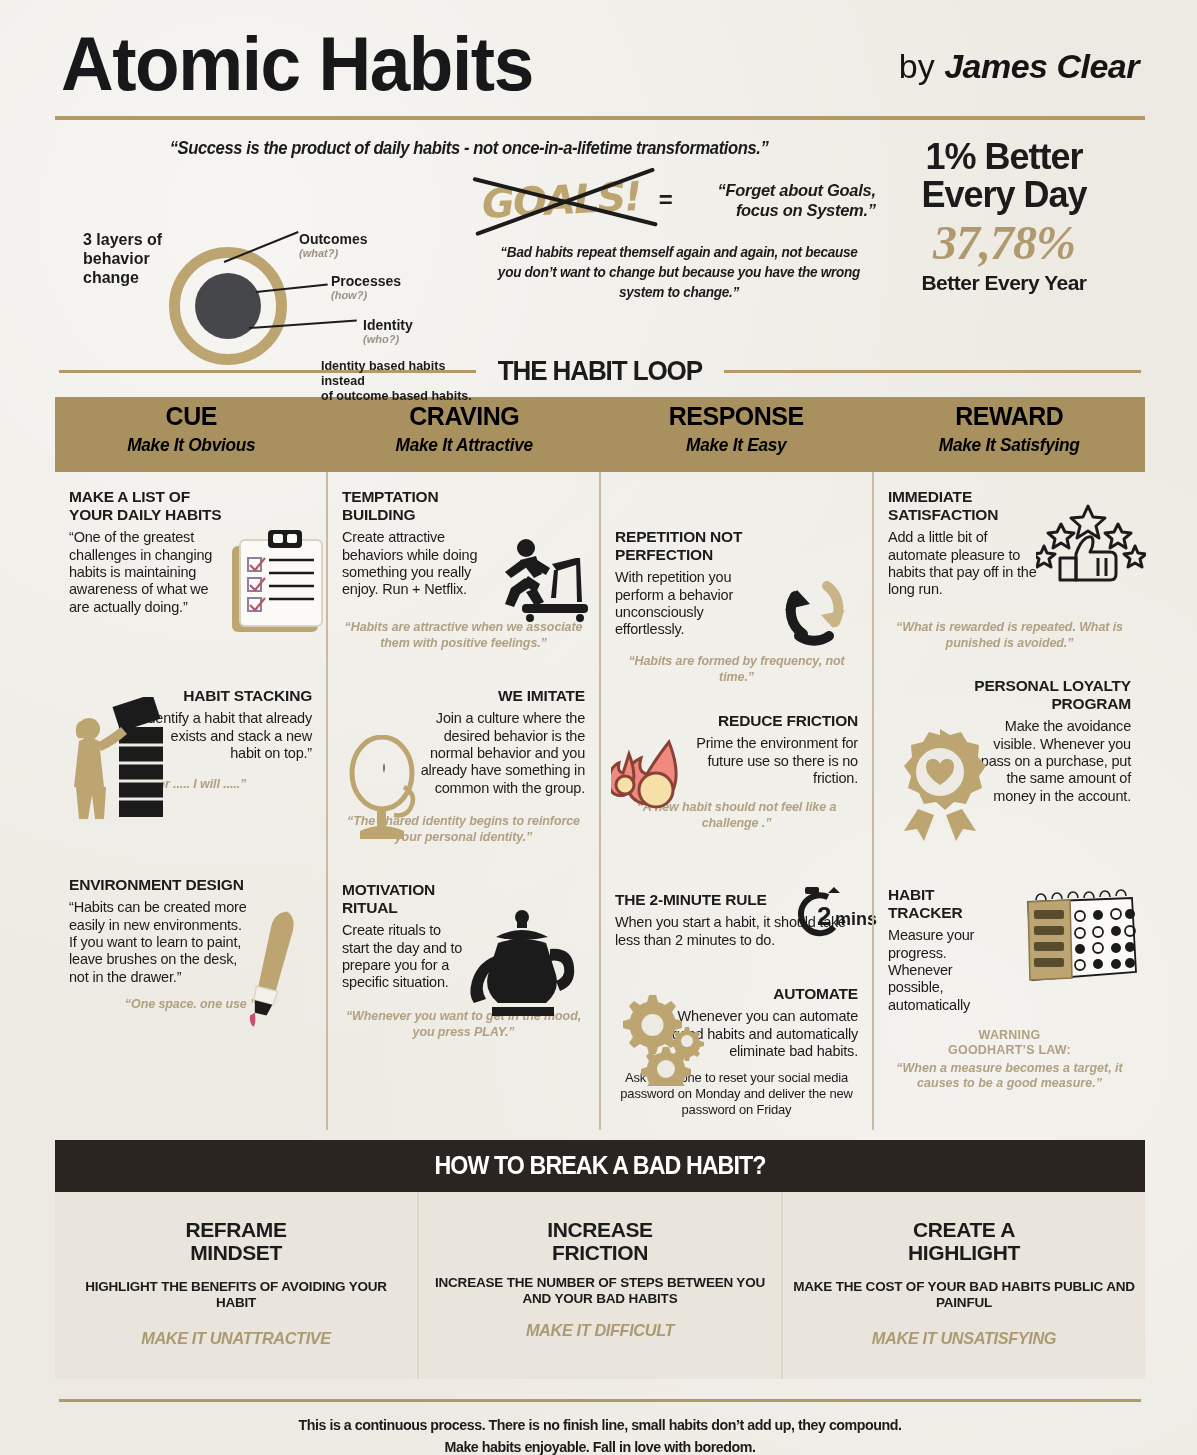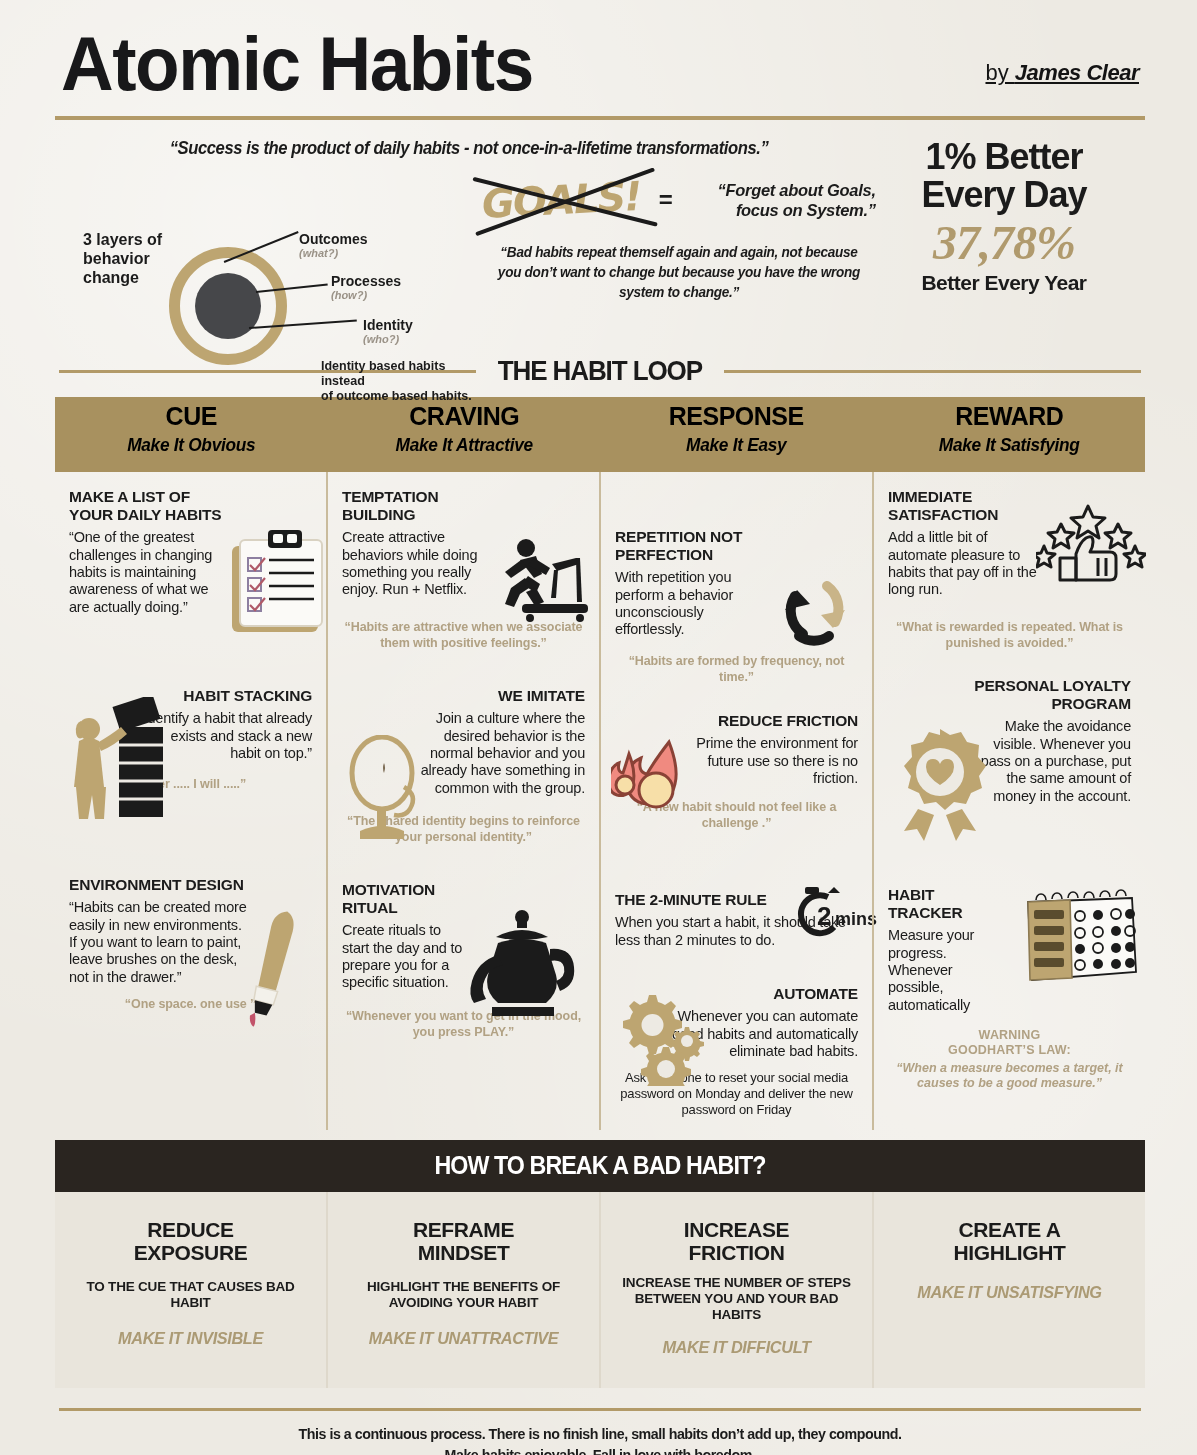"by James Clear" .byline { font-size: 22px -> 34px; text-decoration: underline -> none }
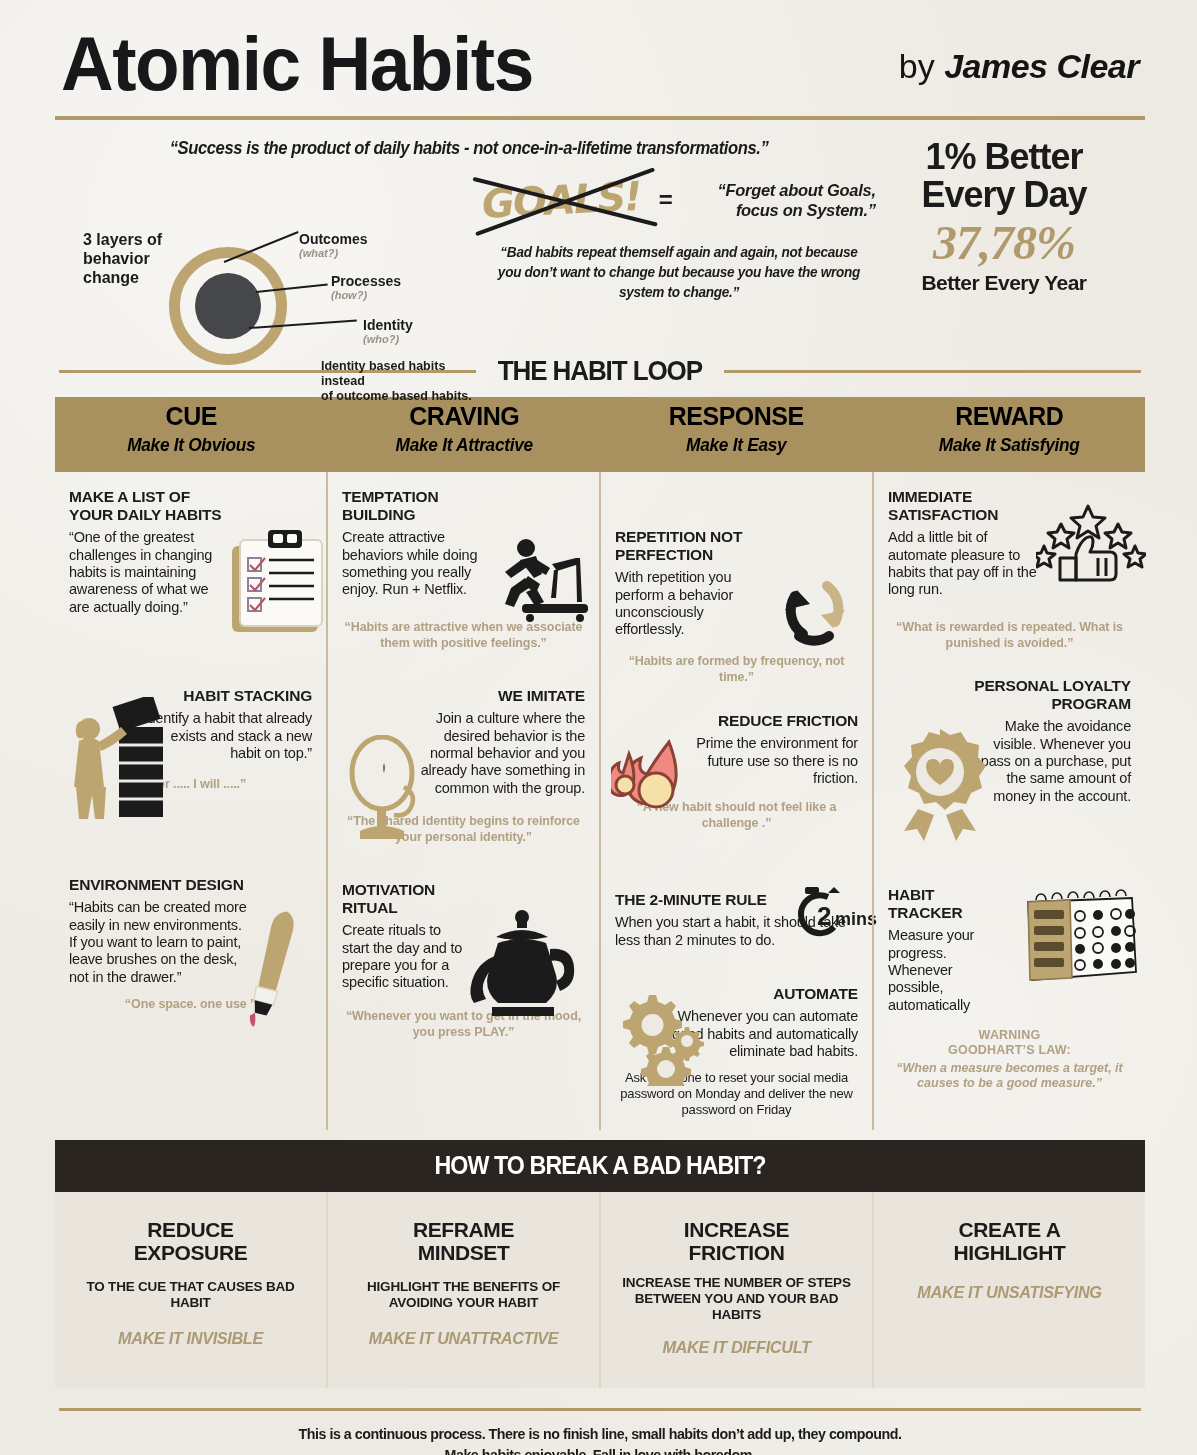"“Habits are attractive when we" .blk .q { font-style: none -> italic }
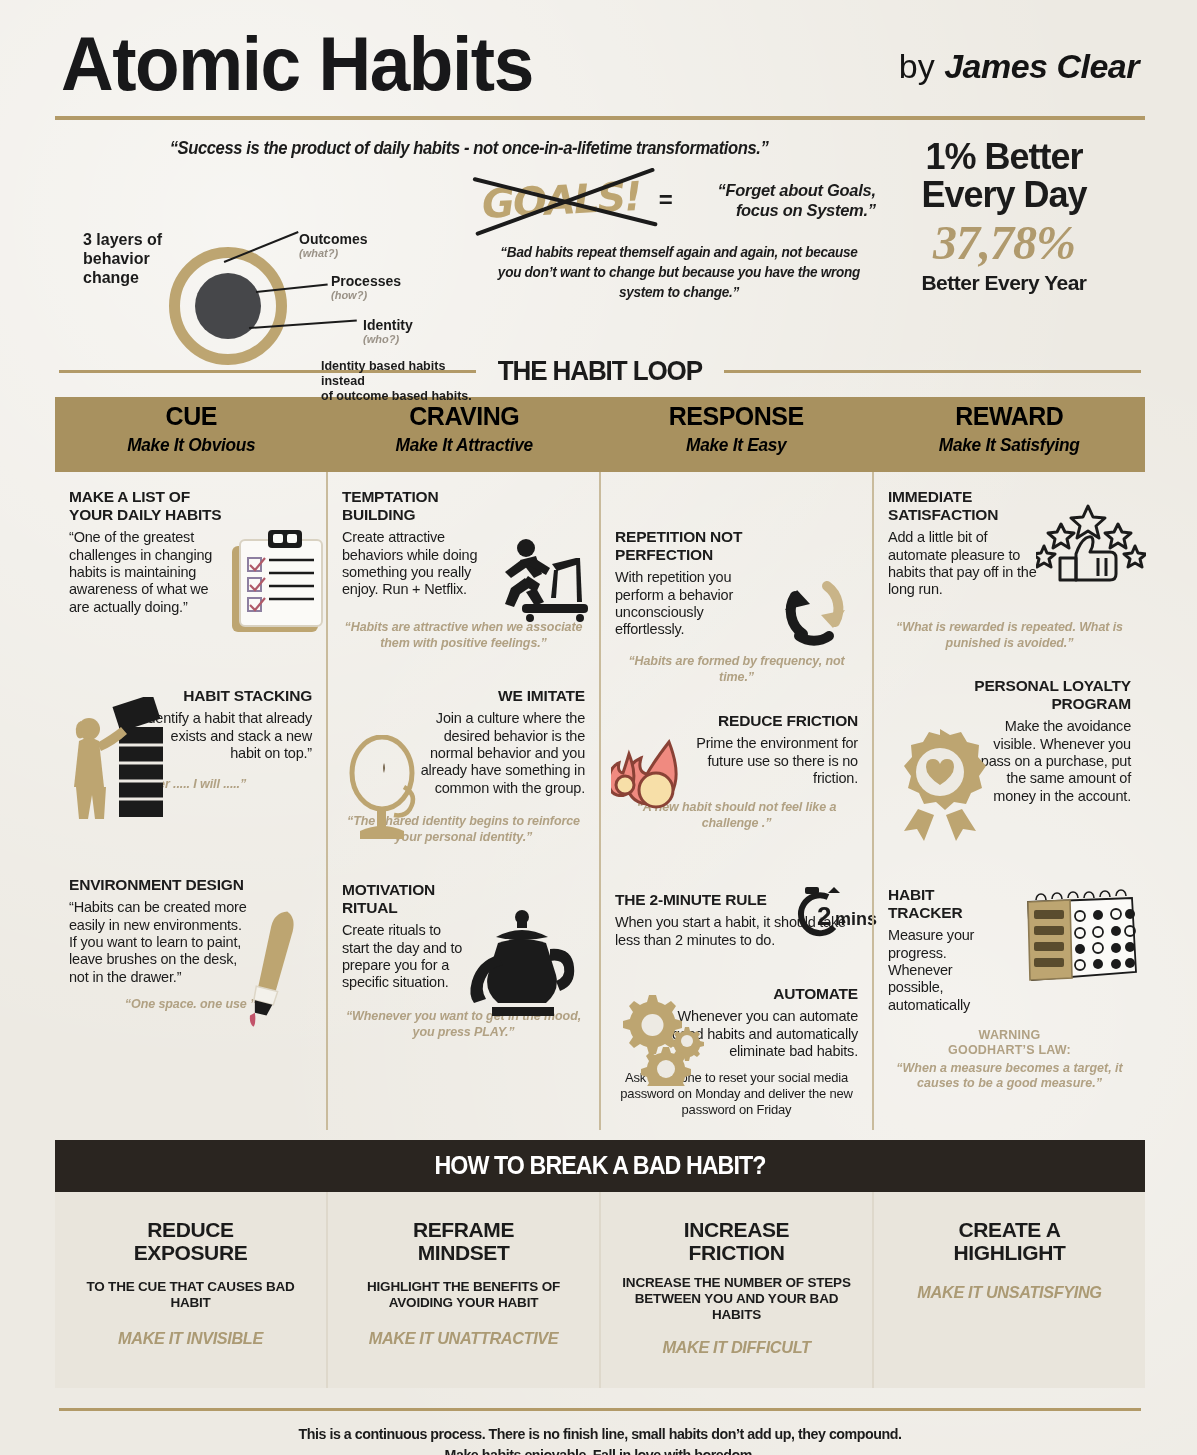"REDUCE" div.bc { html: <div> <div><span>REDUCE</span><br><span>EXPOSURE</span></div> <div>TO THE CUE THAT CAUSES BAD HABIT</div> <div>MAKE IT INVISIBLE</div> </div> -> none }
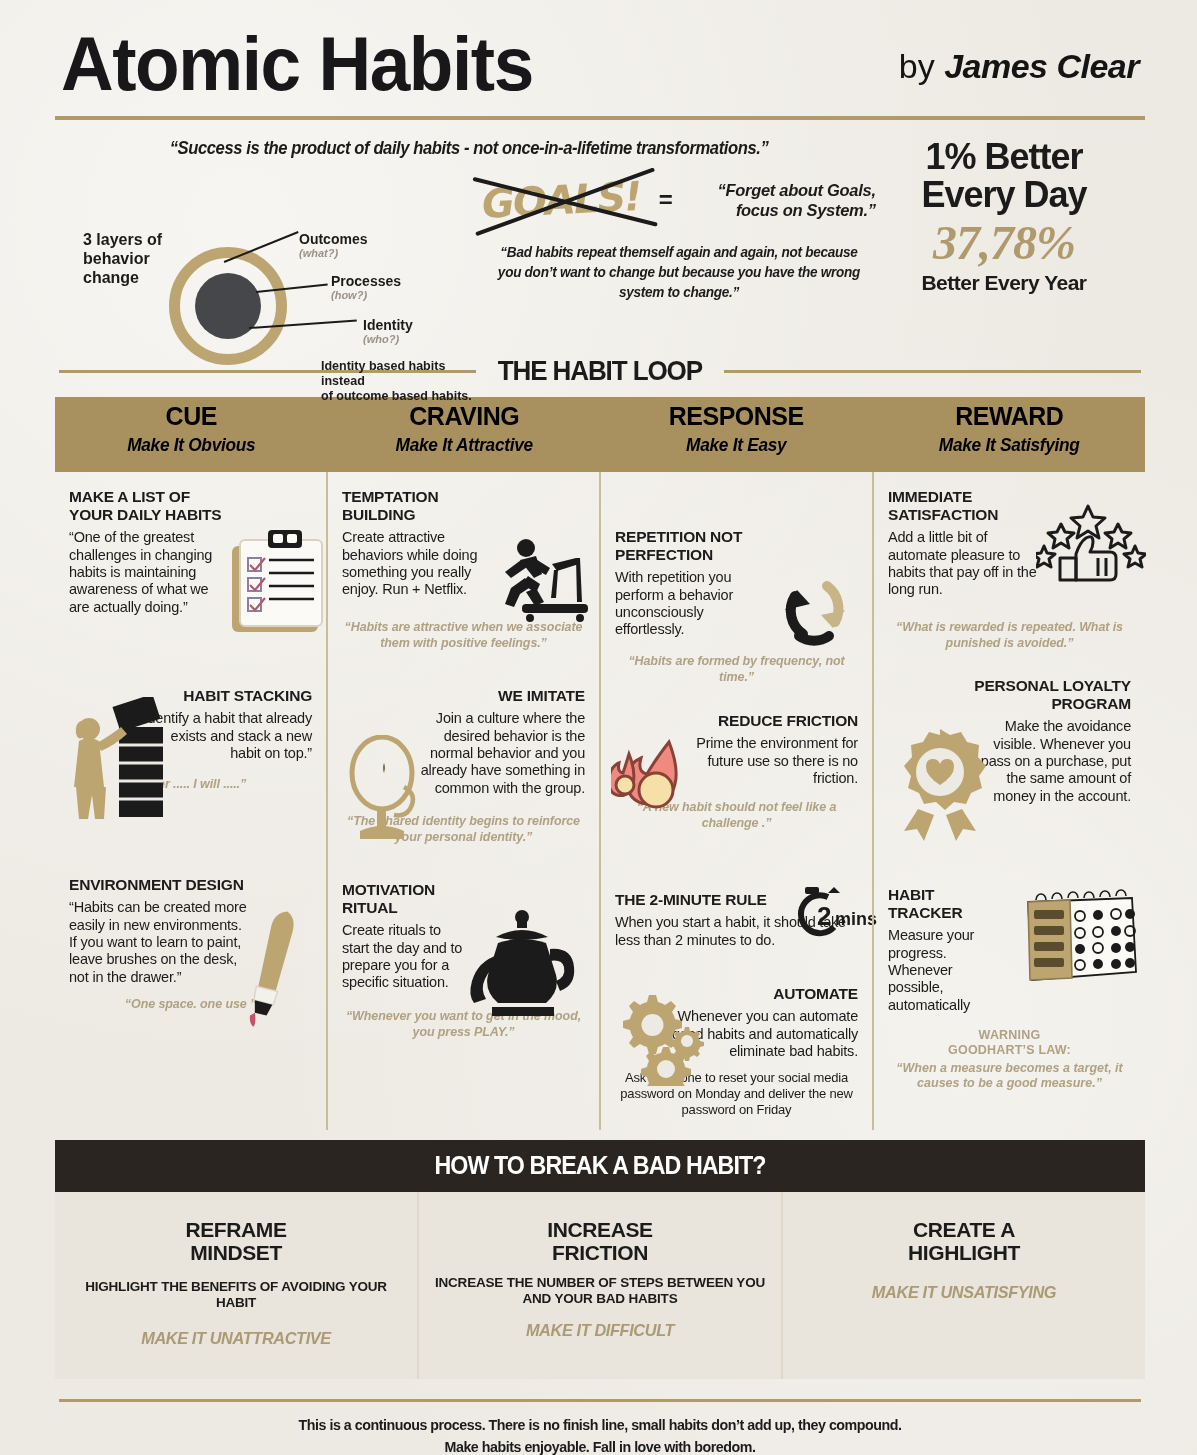"MAKE THE COST OF YOUR" div.d { html: none -> <div>MAKE THE COST OF YOUR BAD HABITS PUBLIC AND PAINFUL</div> }
